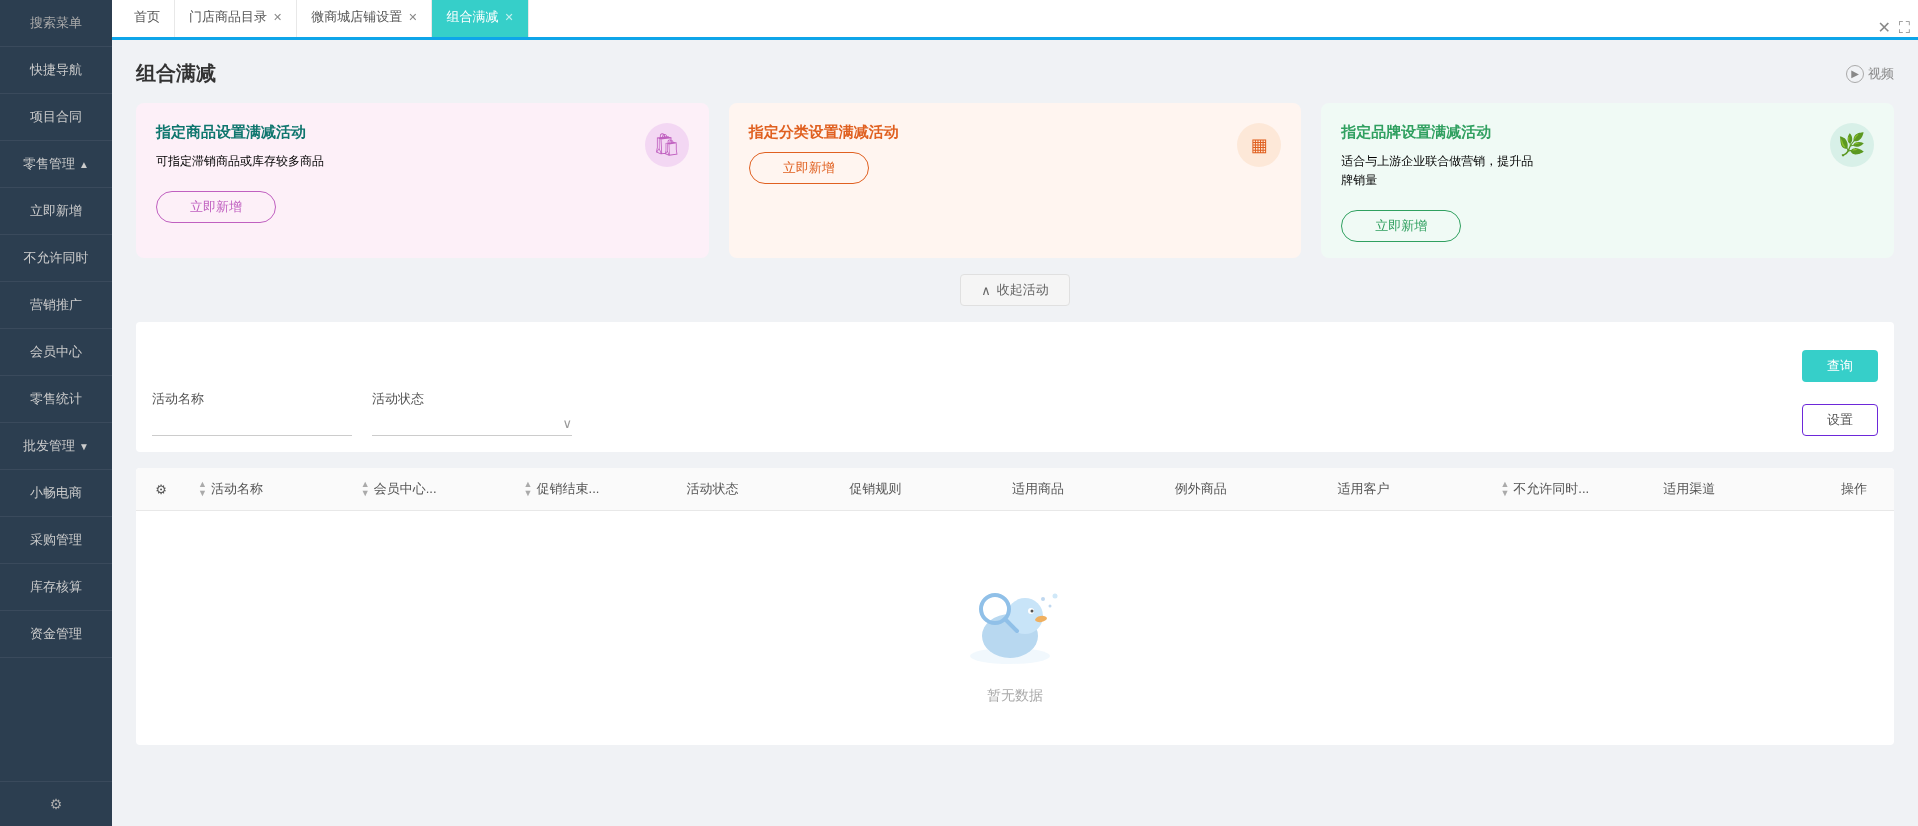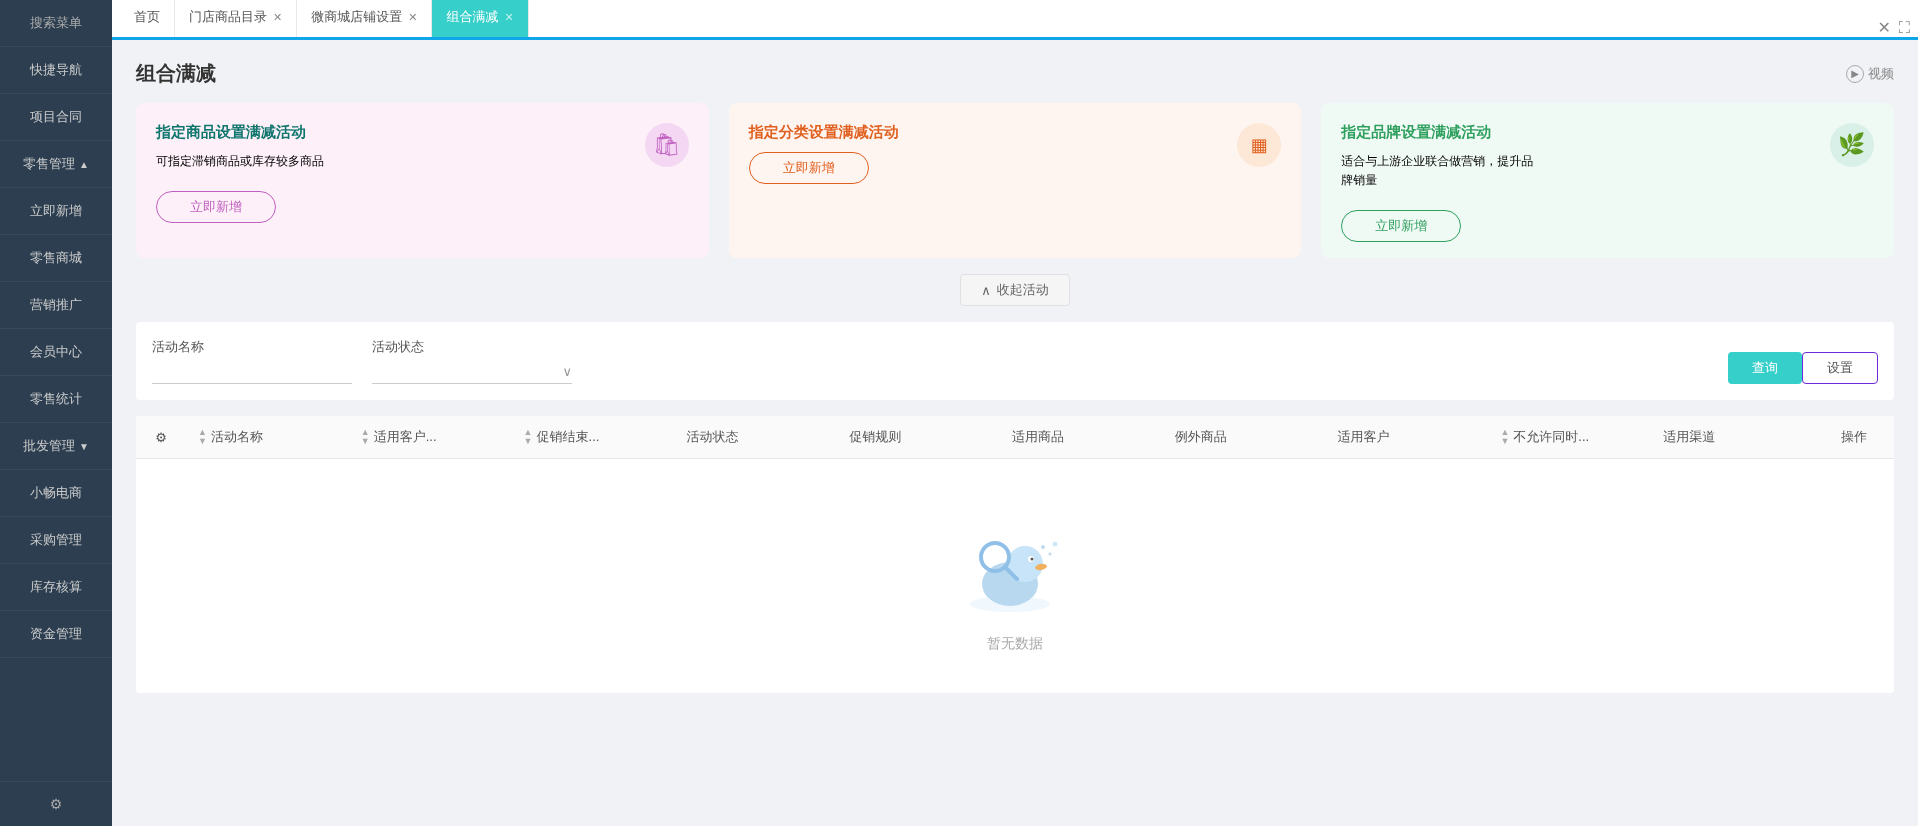"零售商城" div.sidebar-item { text: 零售商城 -> 不允许同时 }
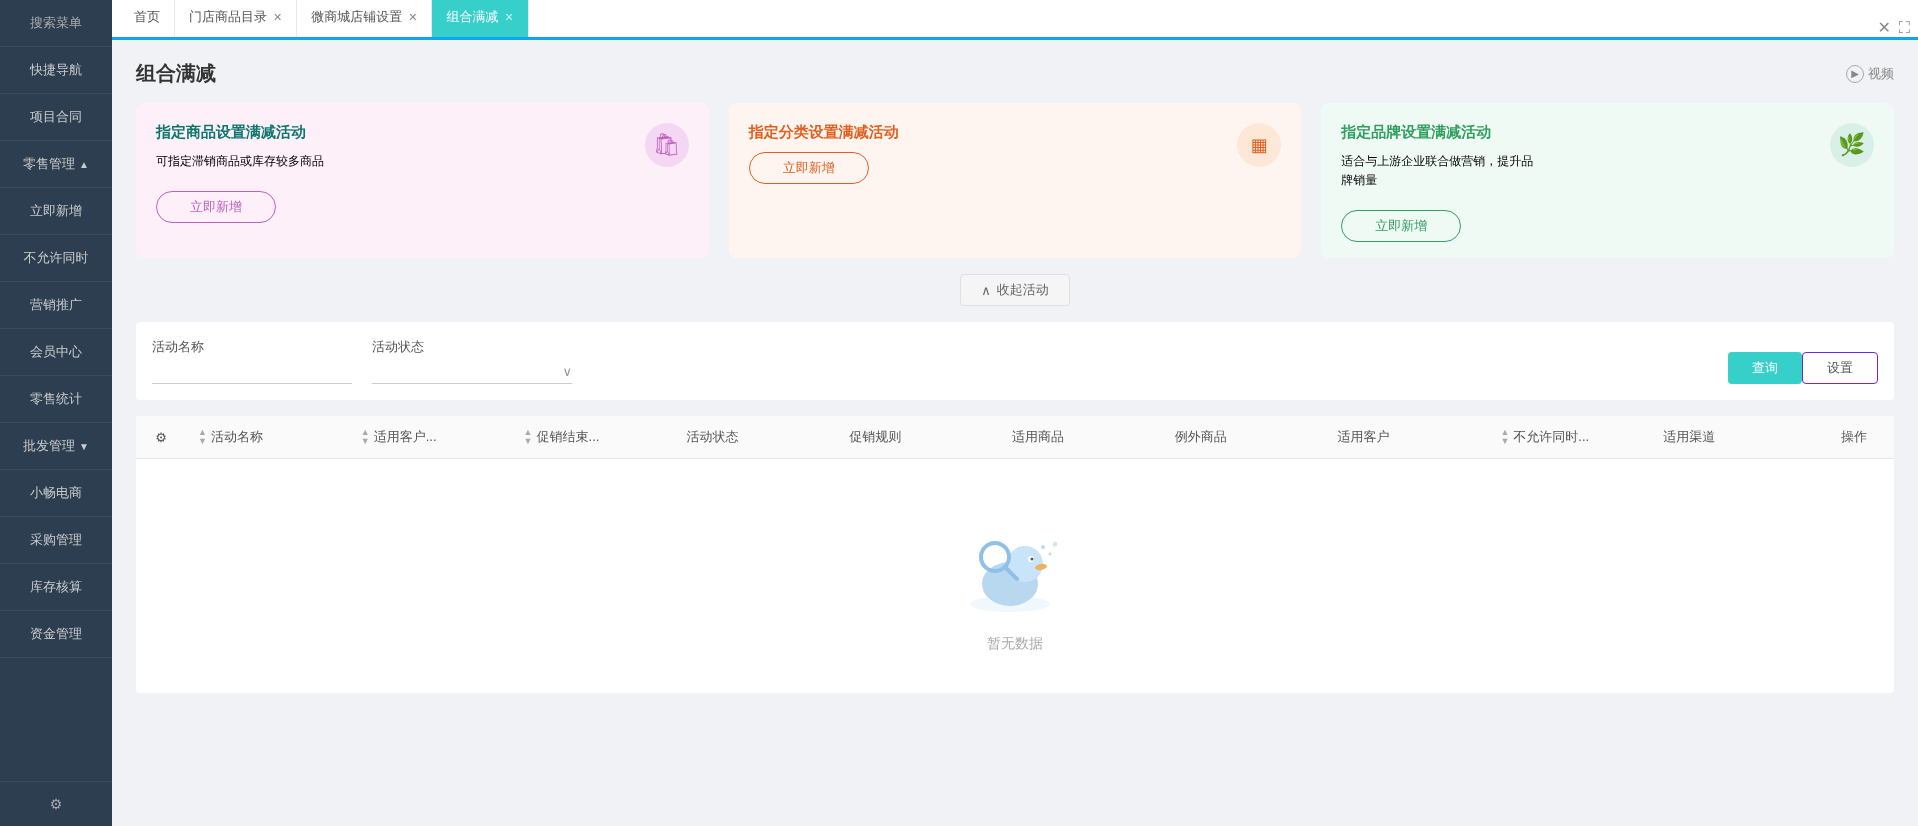"查询" .filter-actions { flex-direction: row -> column; gap: 0 -> 22px }
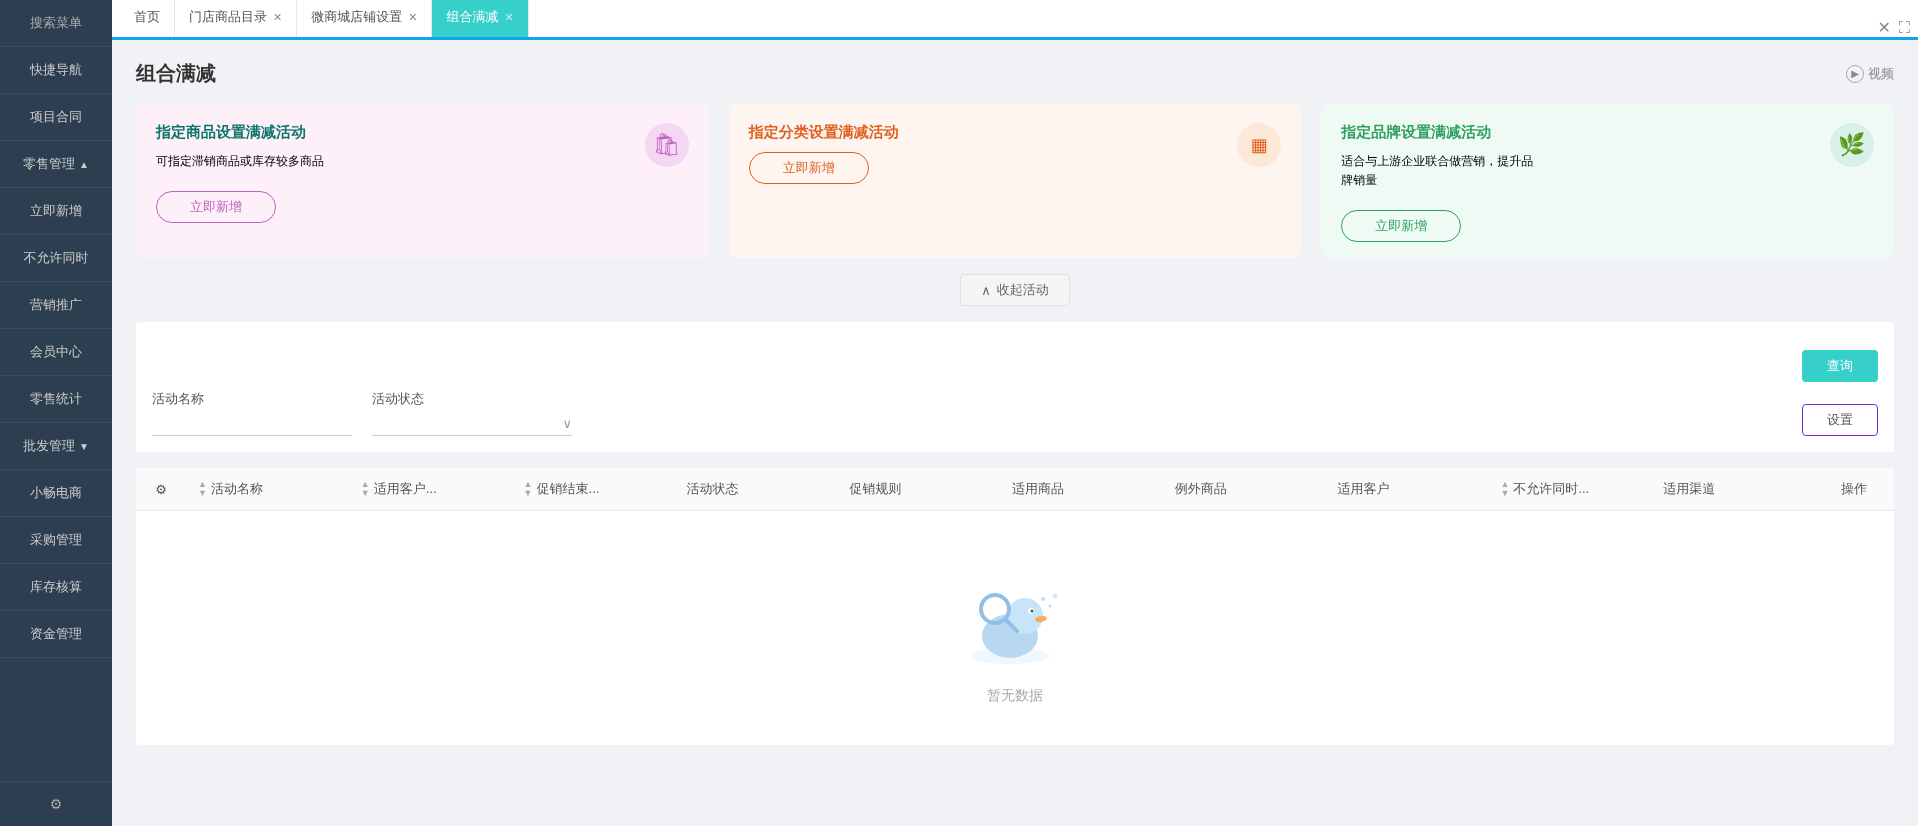"适用客户..." span { text: 适用客户 -> 会员中心 }
